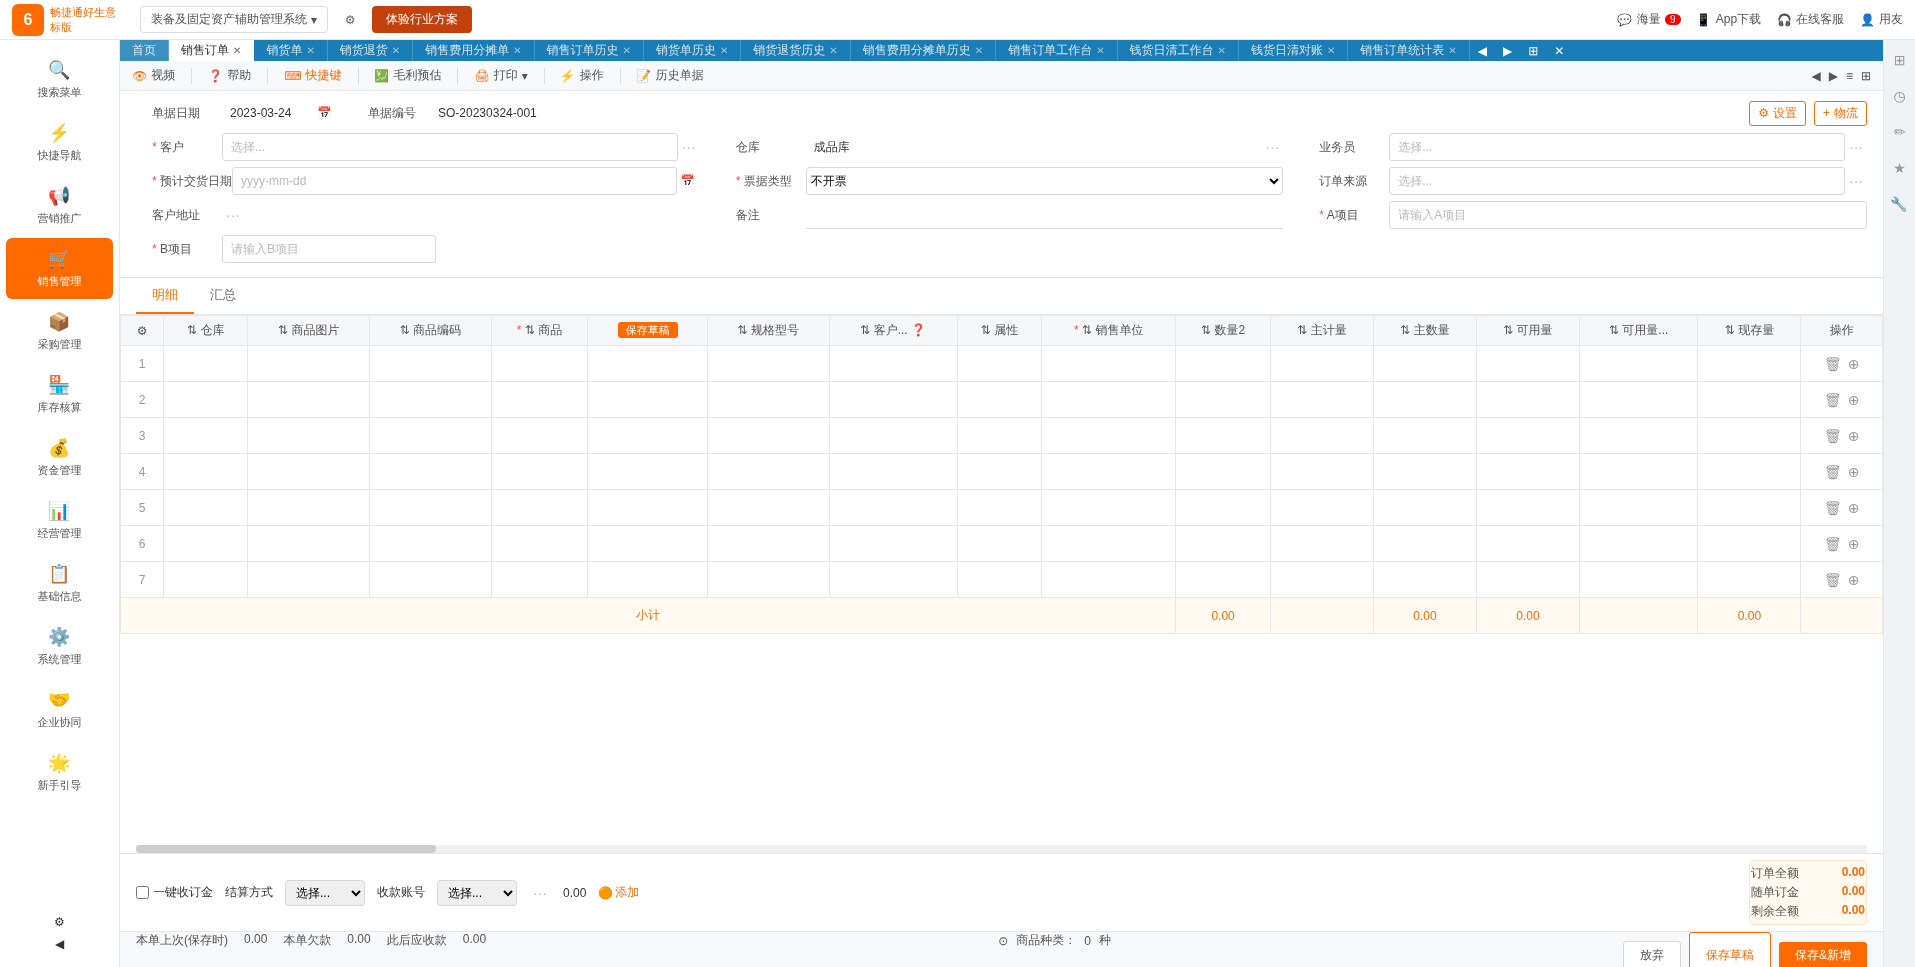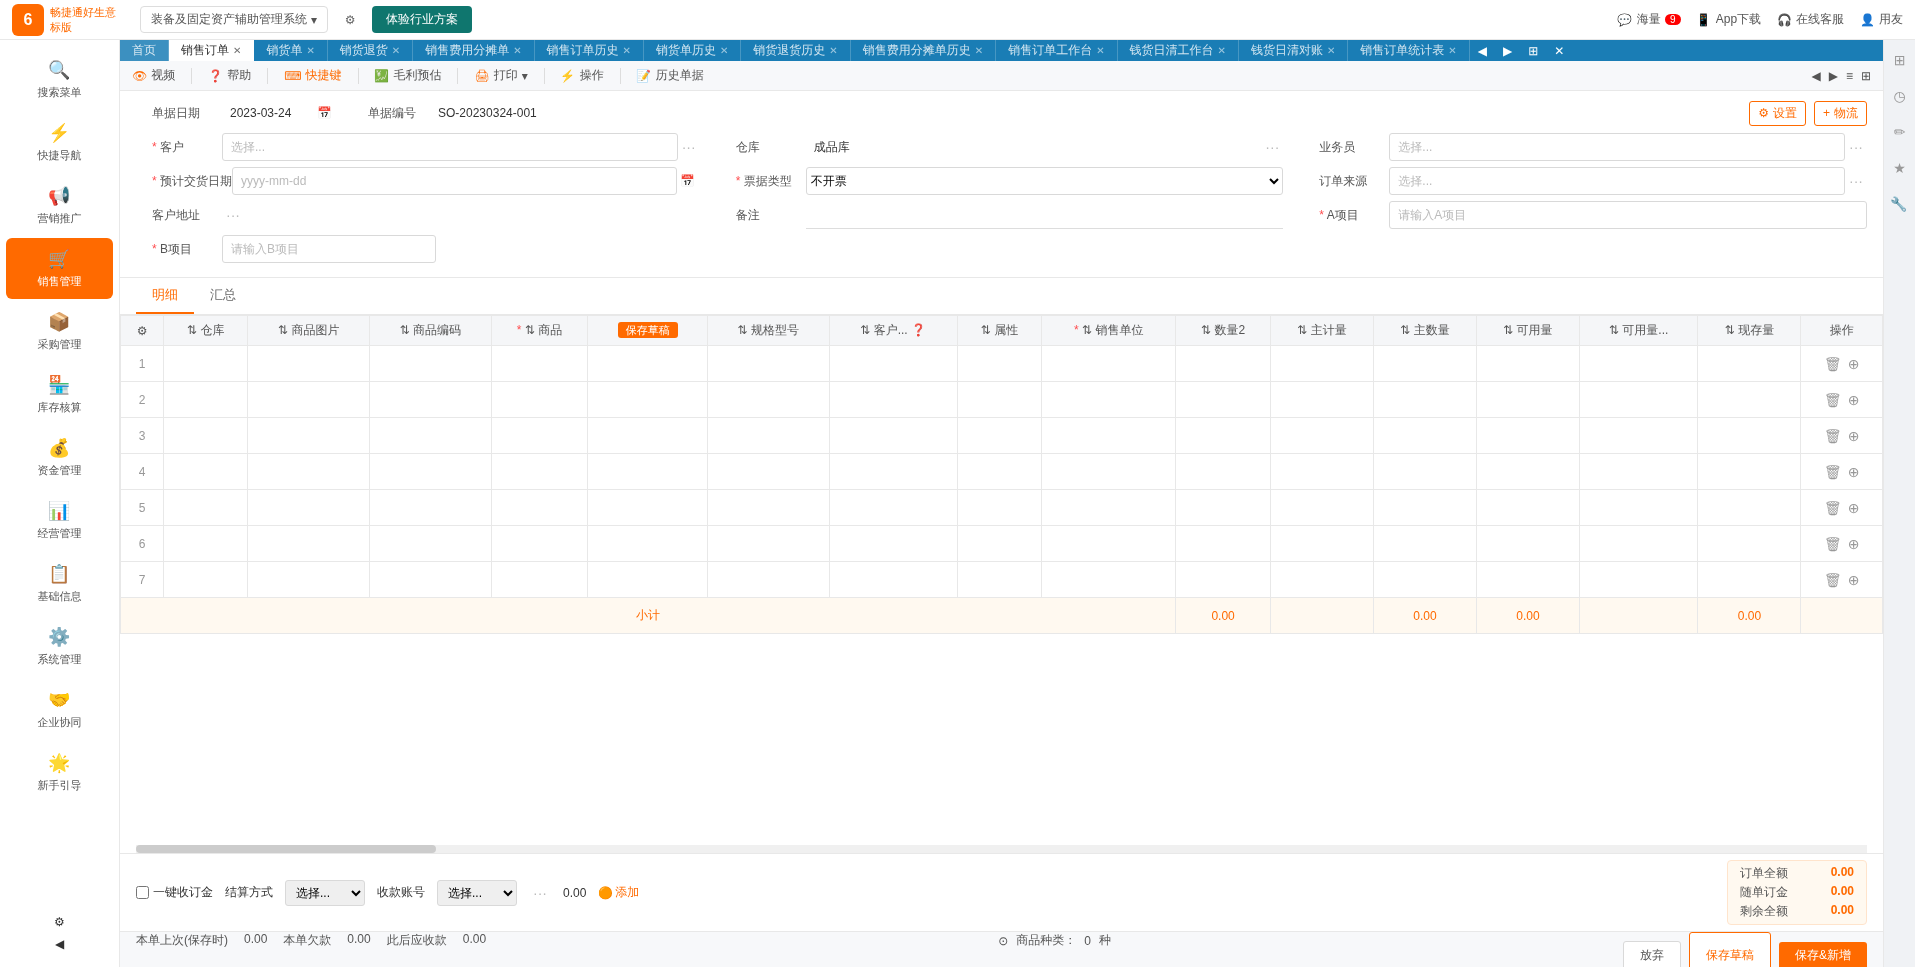"体验行业方案" .solution-btn { background: #0f766e -> #c2410c }
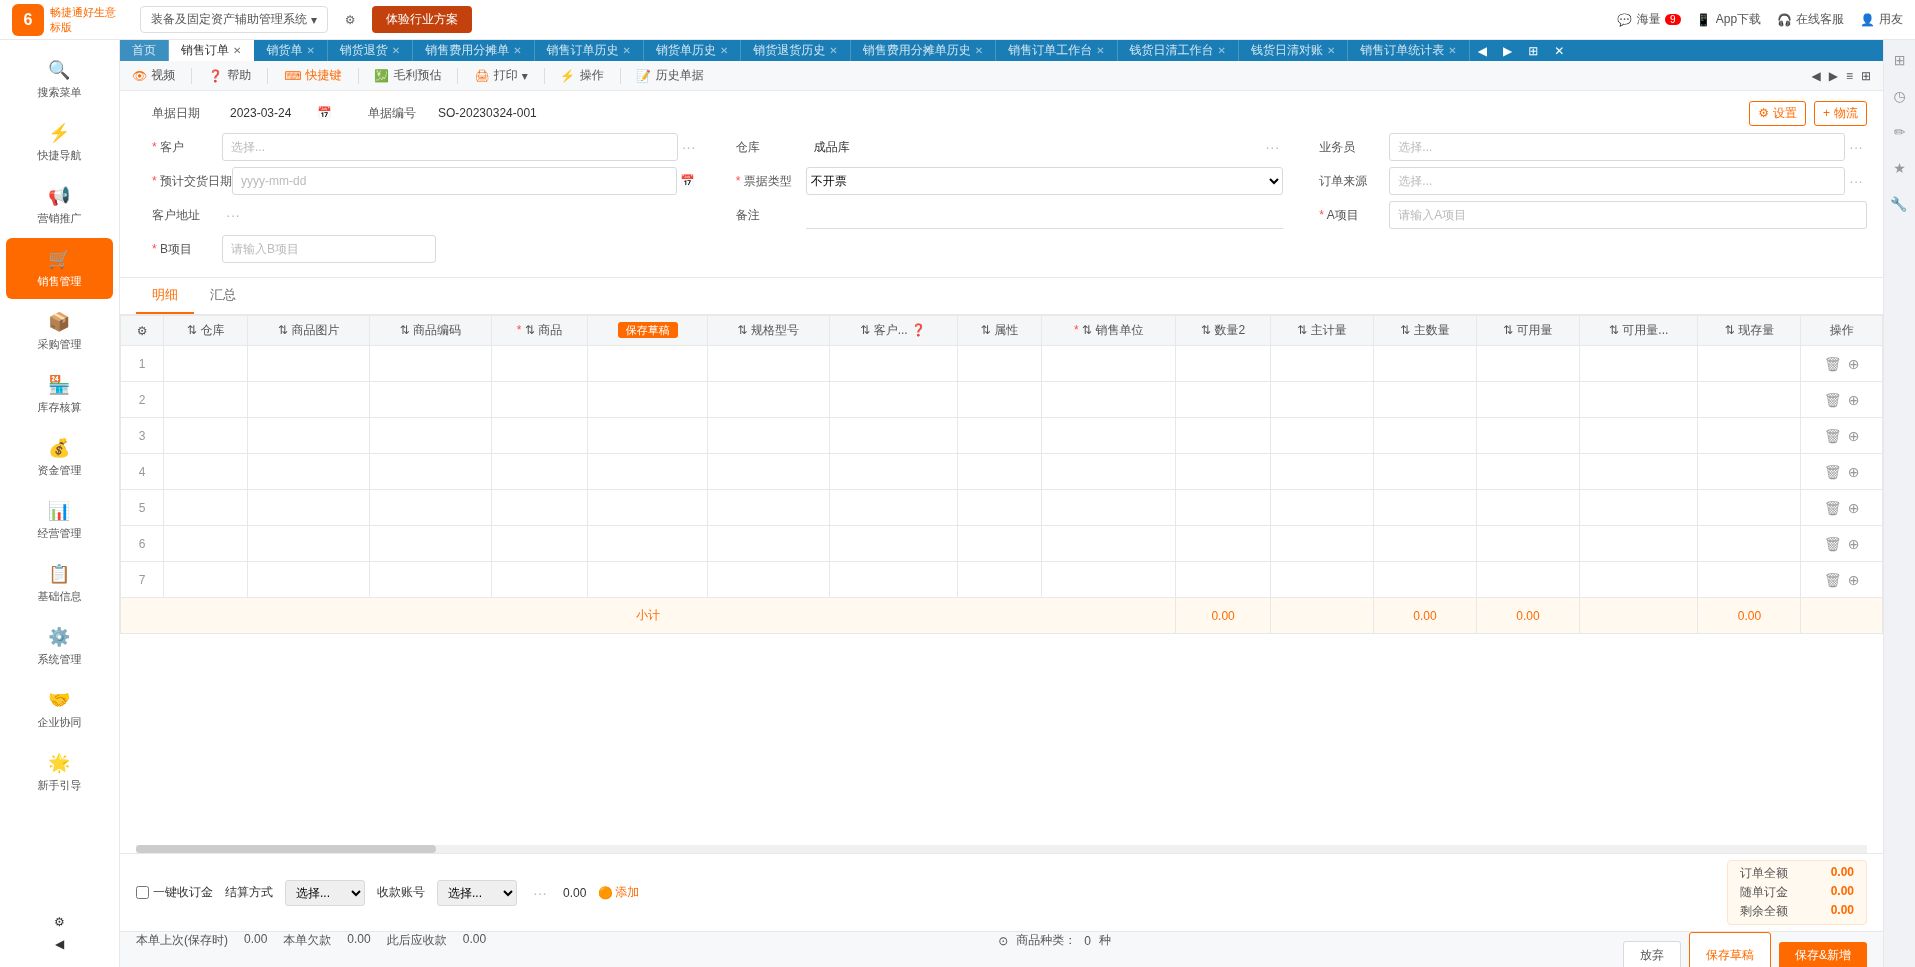"订单全额" .order-summary { padding: 4px 12px -> 4px 1px }
